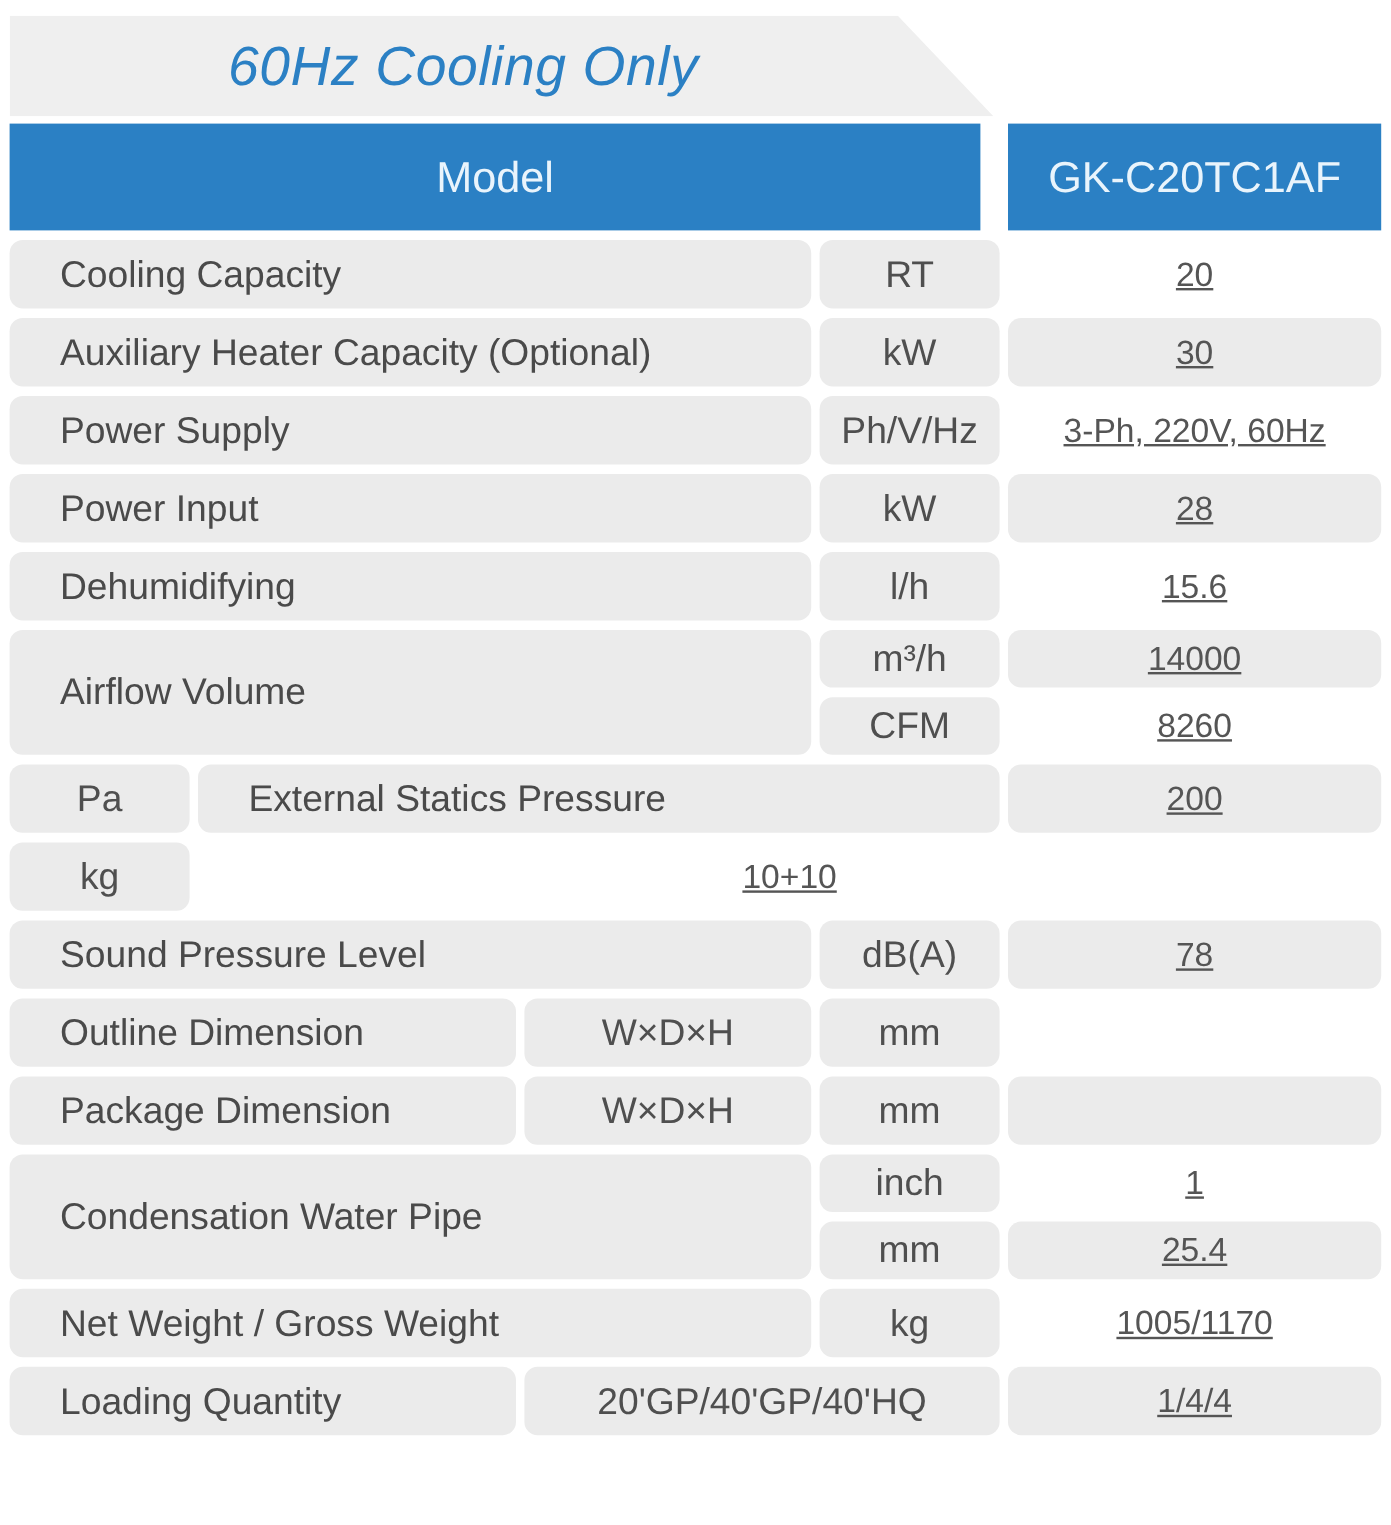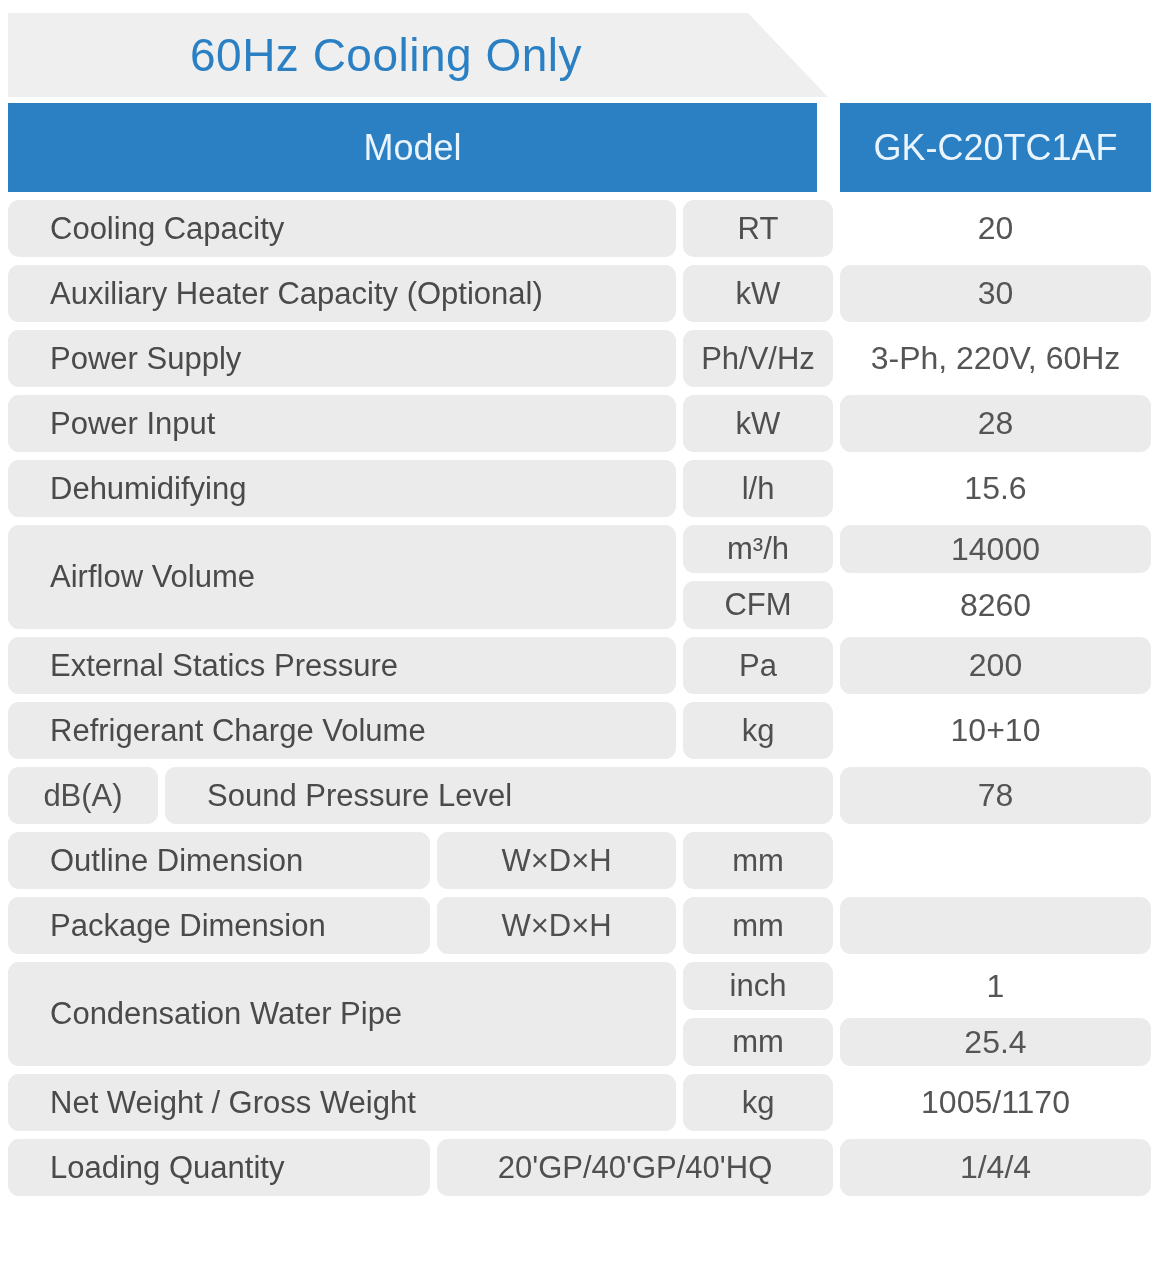"60Hz Cooling Only" .banner { font-style: none -> italic }
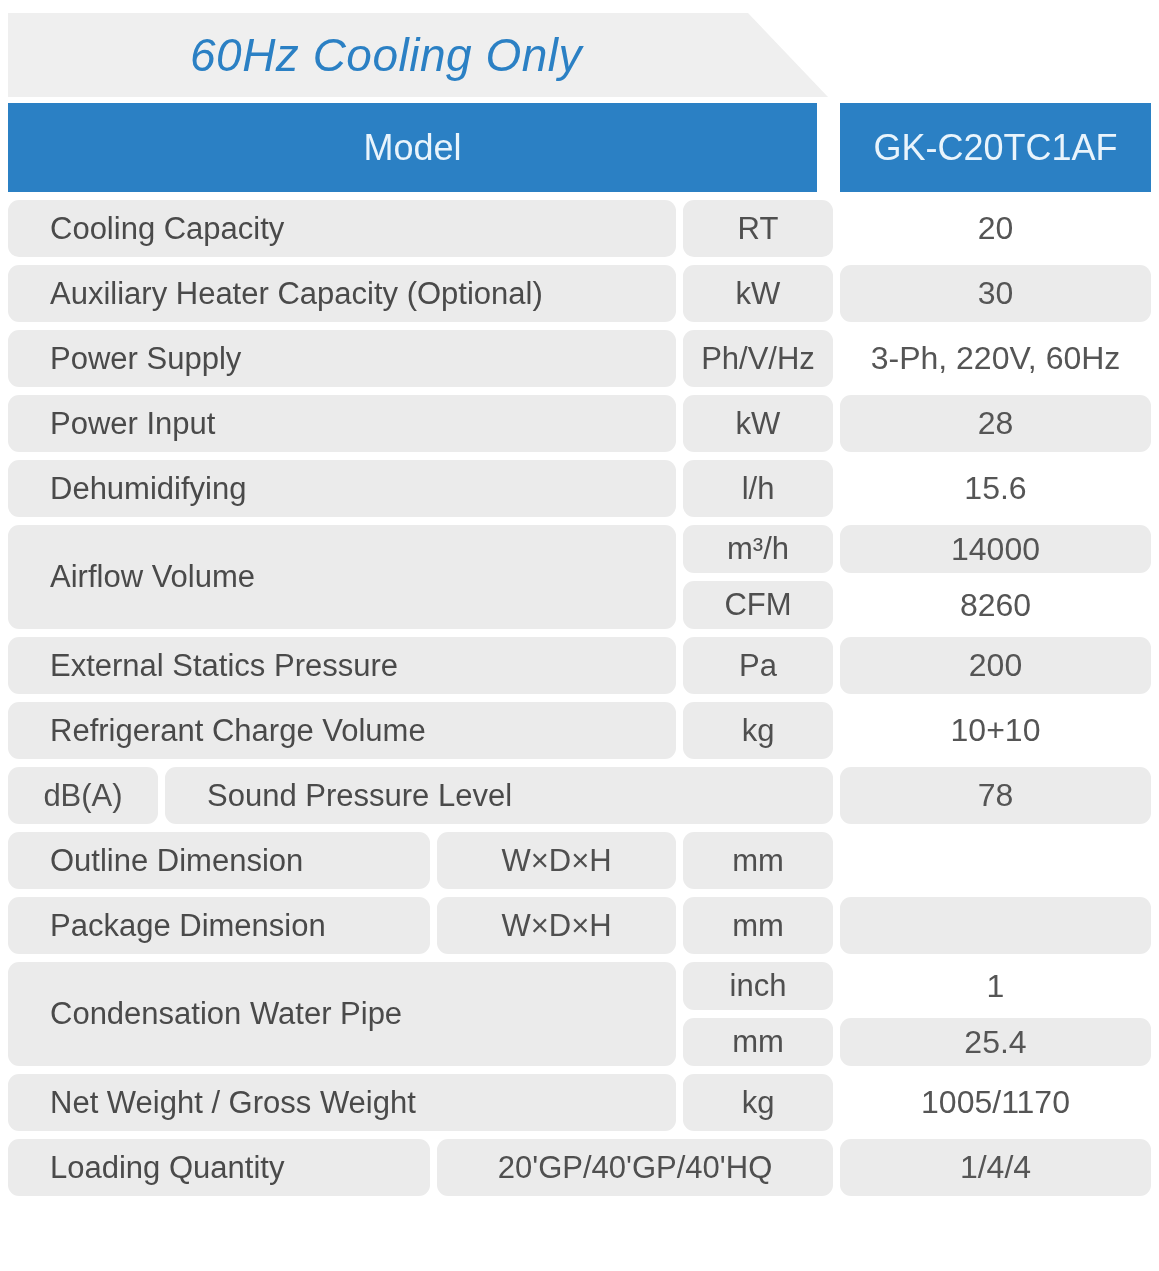"20" .cell.value { font-size: 32px -> 28px; text-decoration: none -> underline }
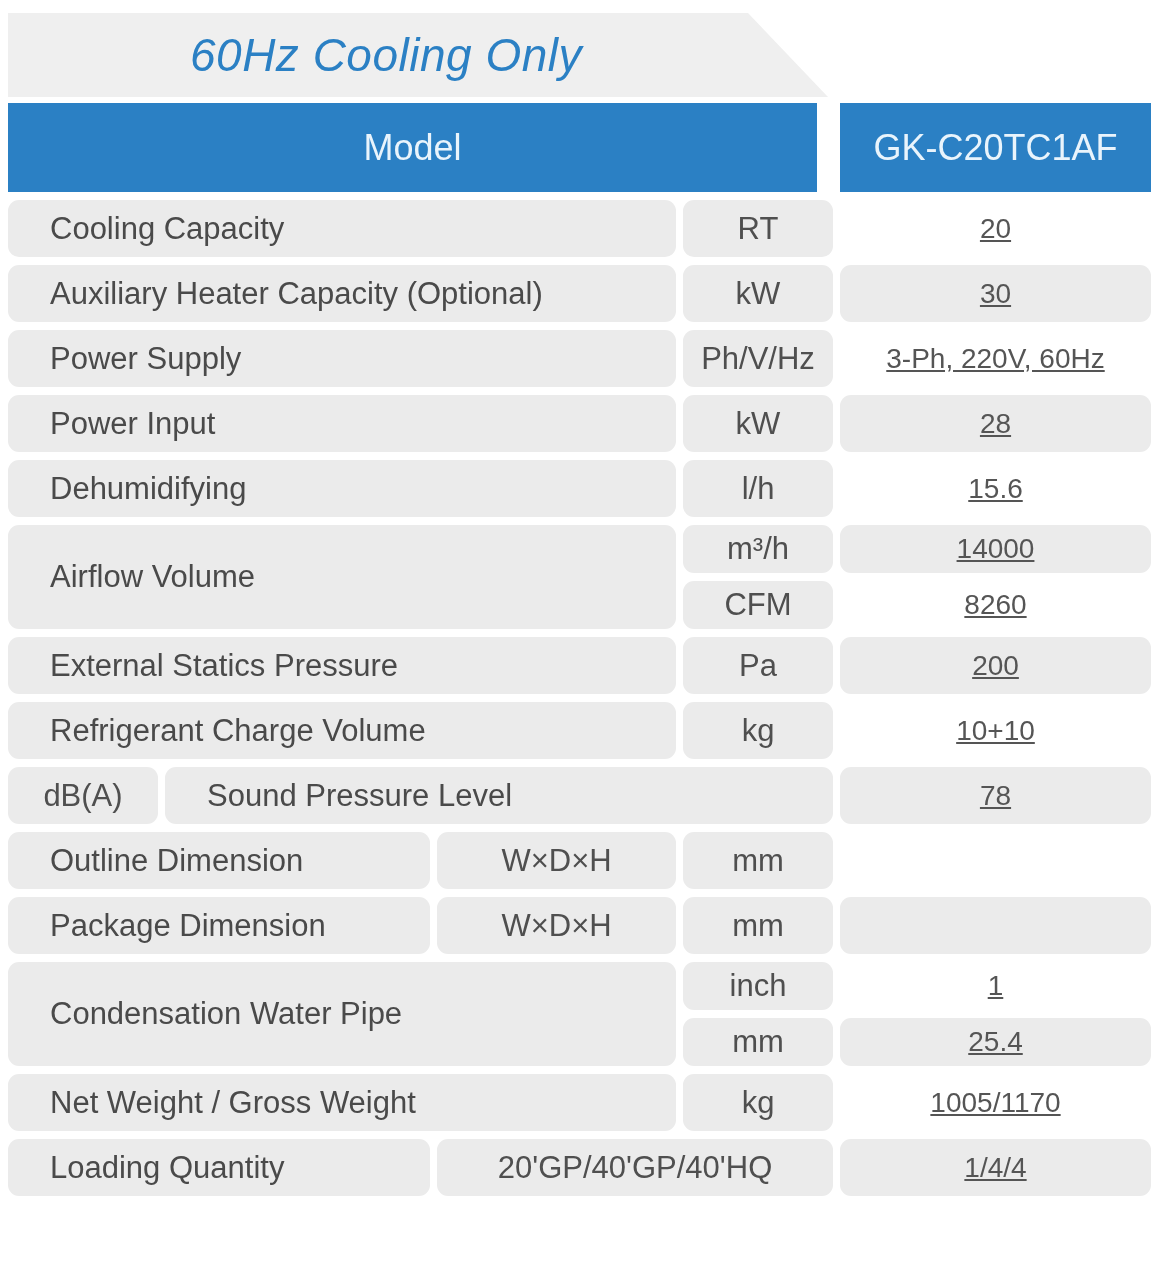"External Statics Pressure" div.cell { order: before "Pa" -> after "Pa" }
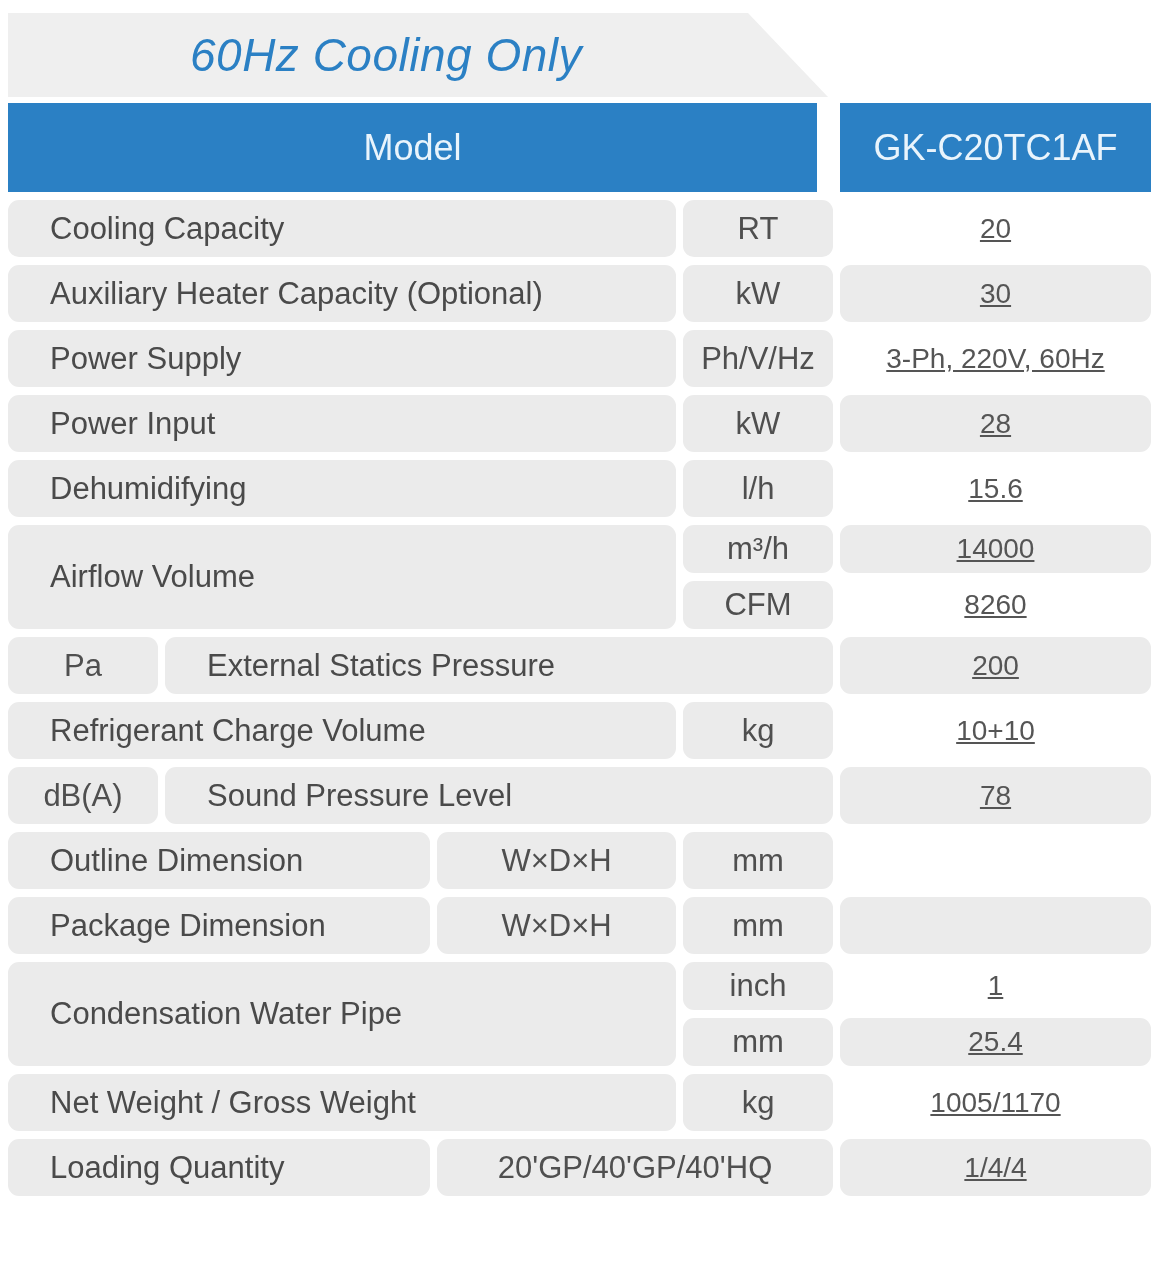"Refrigerant Charge Volume" div.cell { html: <div>Refrigerant Charge Volume</div> -> none }
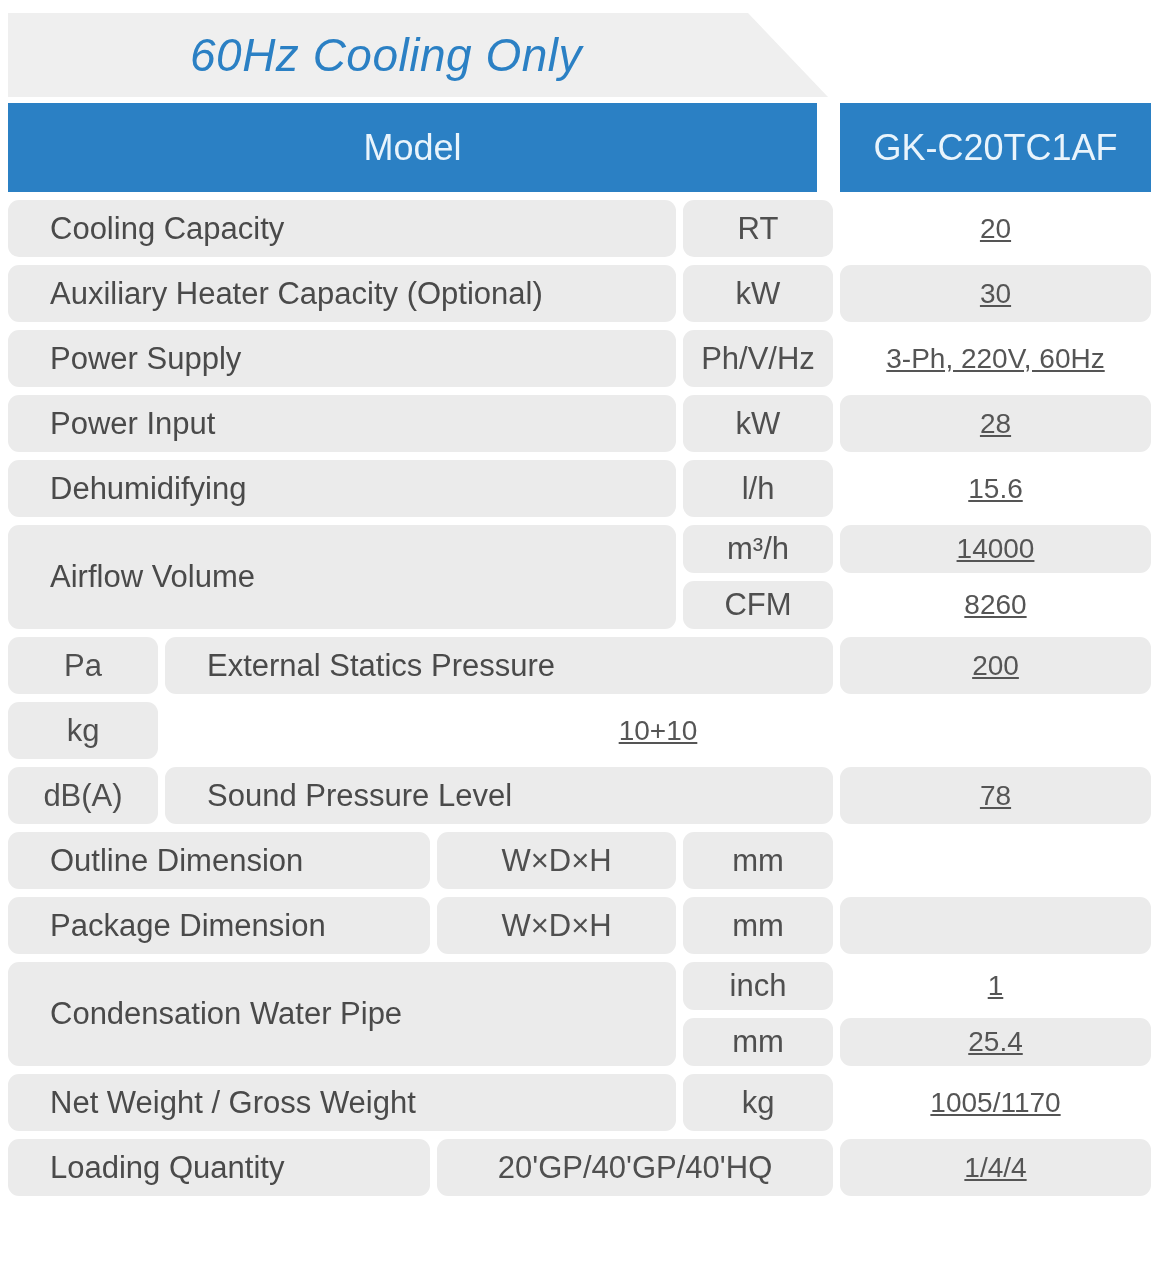"dB(A)" div.cell { order: before "Sound Pressure Level" -> after "Sound Pressure Level" }
